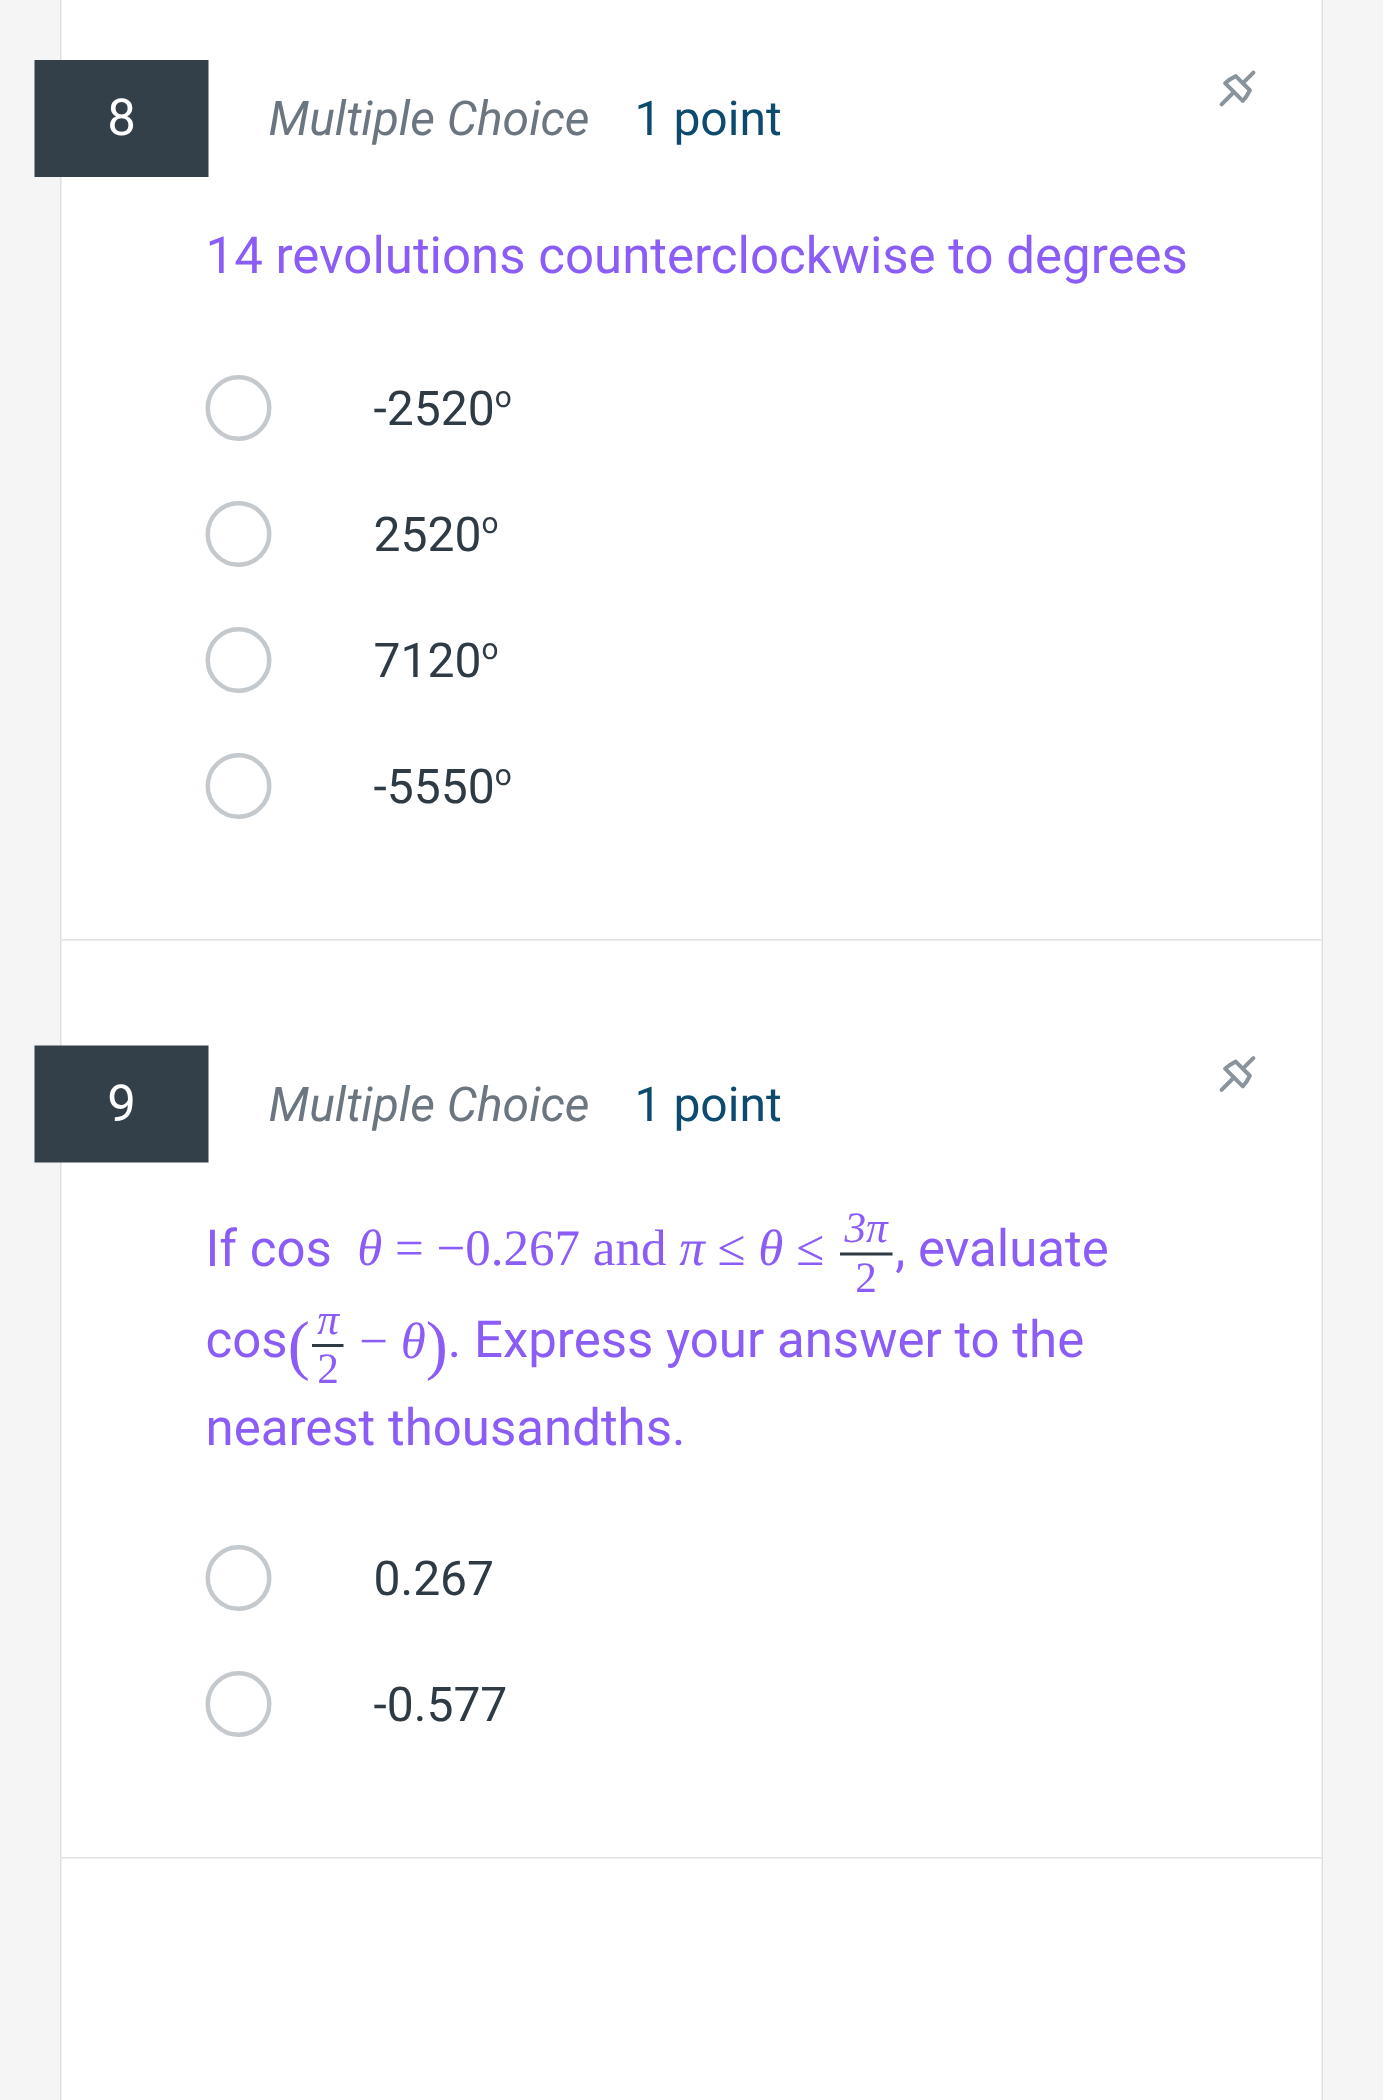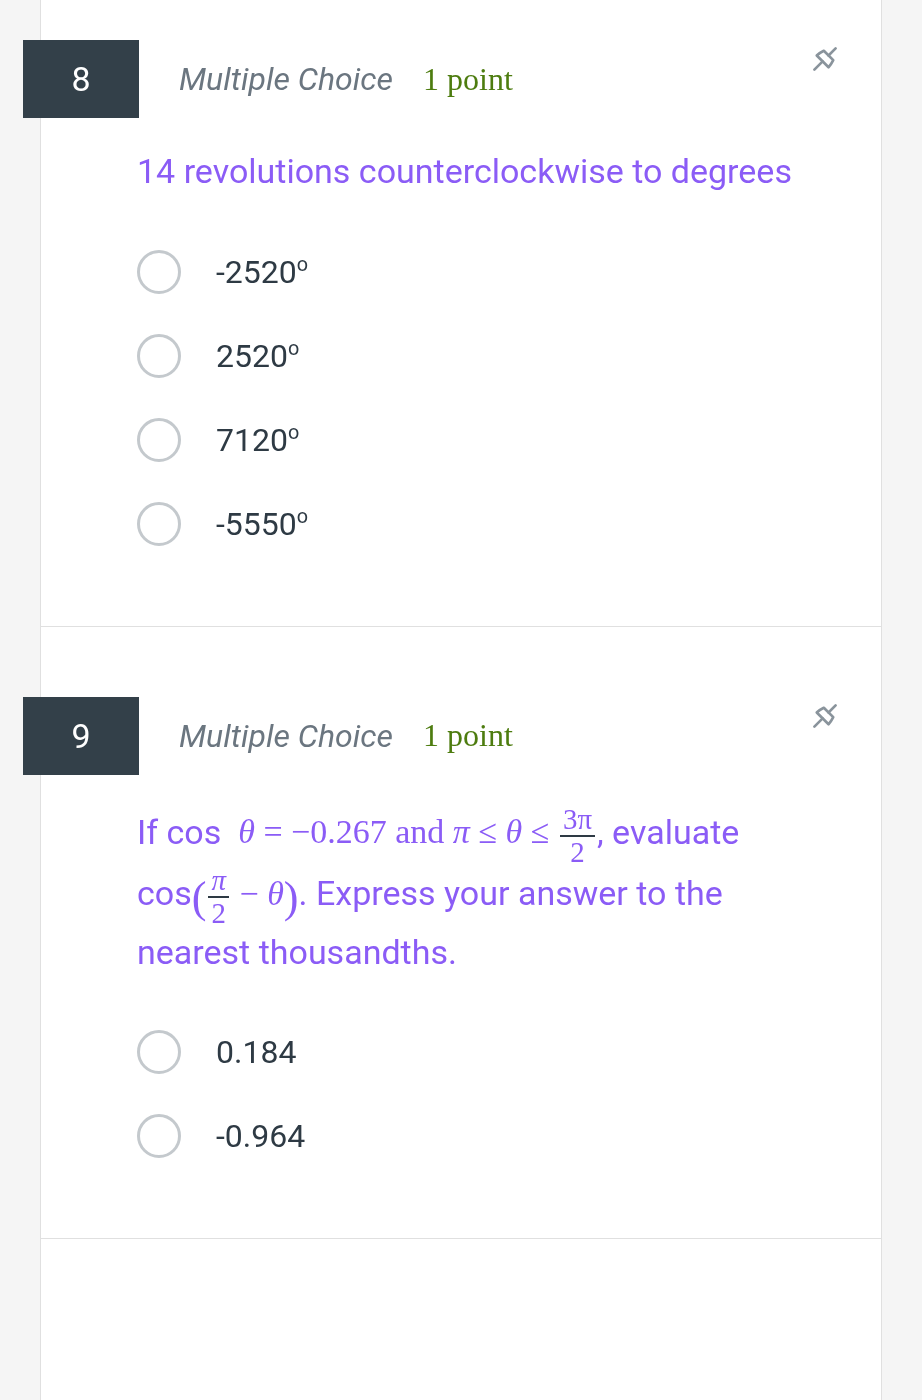"1 point" .qpoints { color: #4d7c0f -> #0c4a6e; font-family: Liberation Serif, serif -> none }
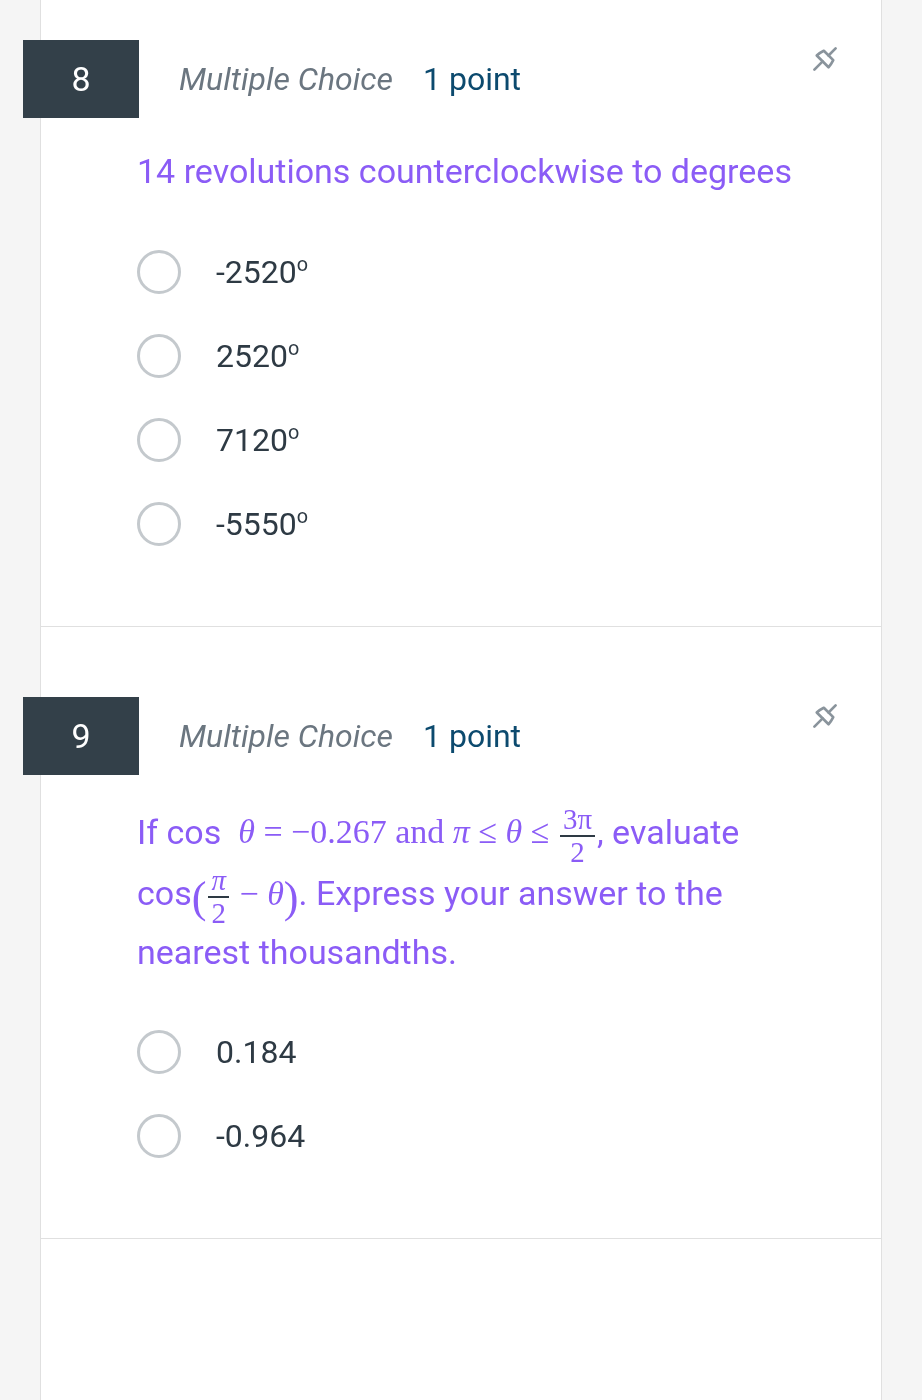"-2520o" .opt-label { margin-left: 35px -> 68px }
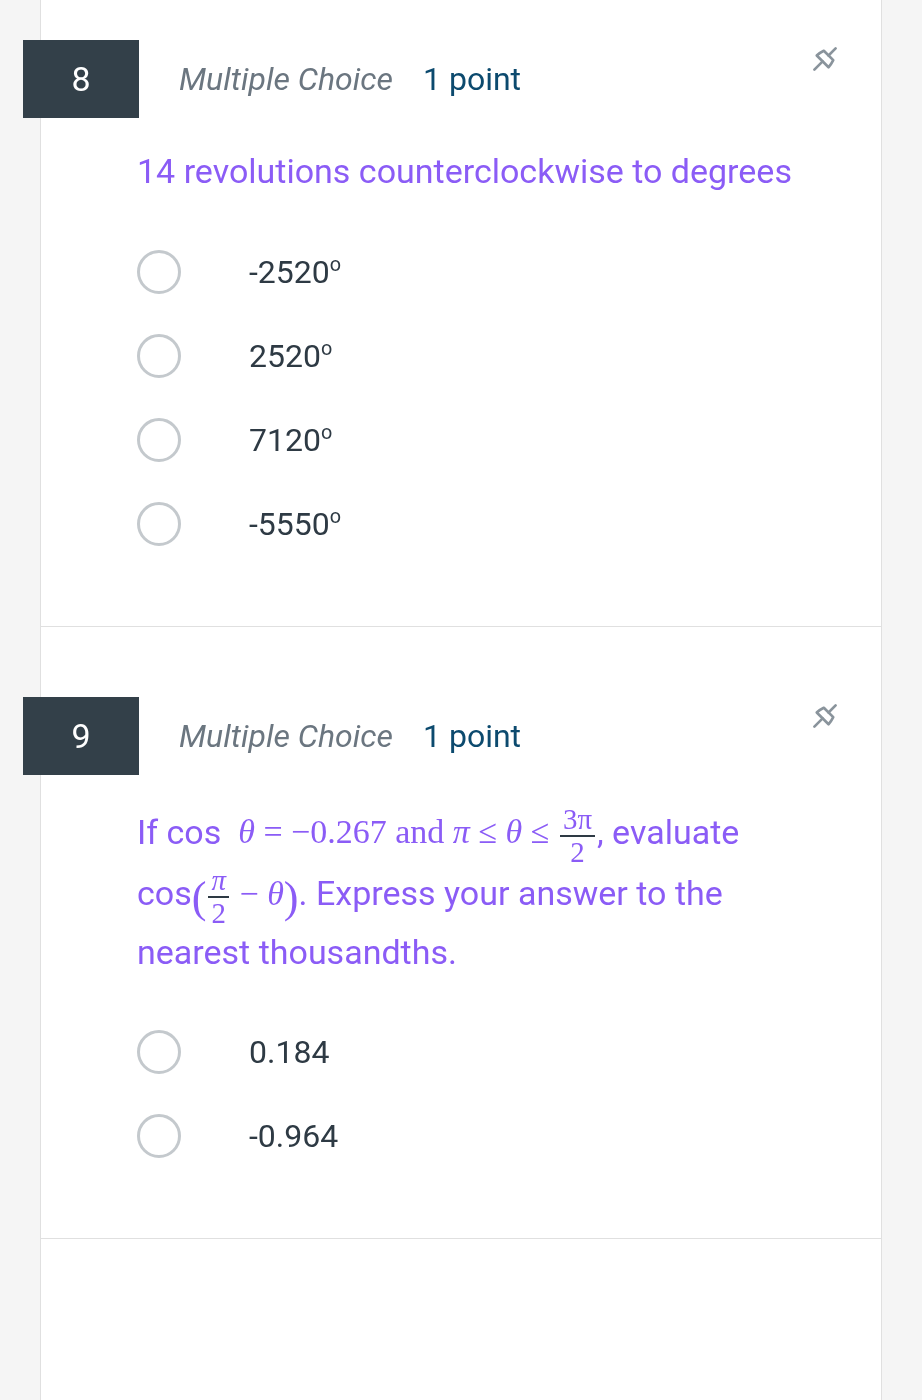"3π" .frac .num { font-style: none -> italic }
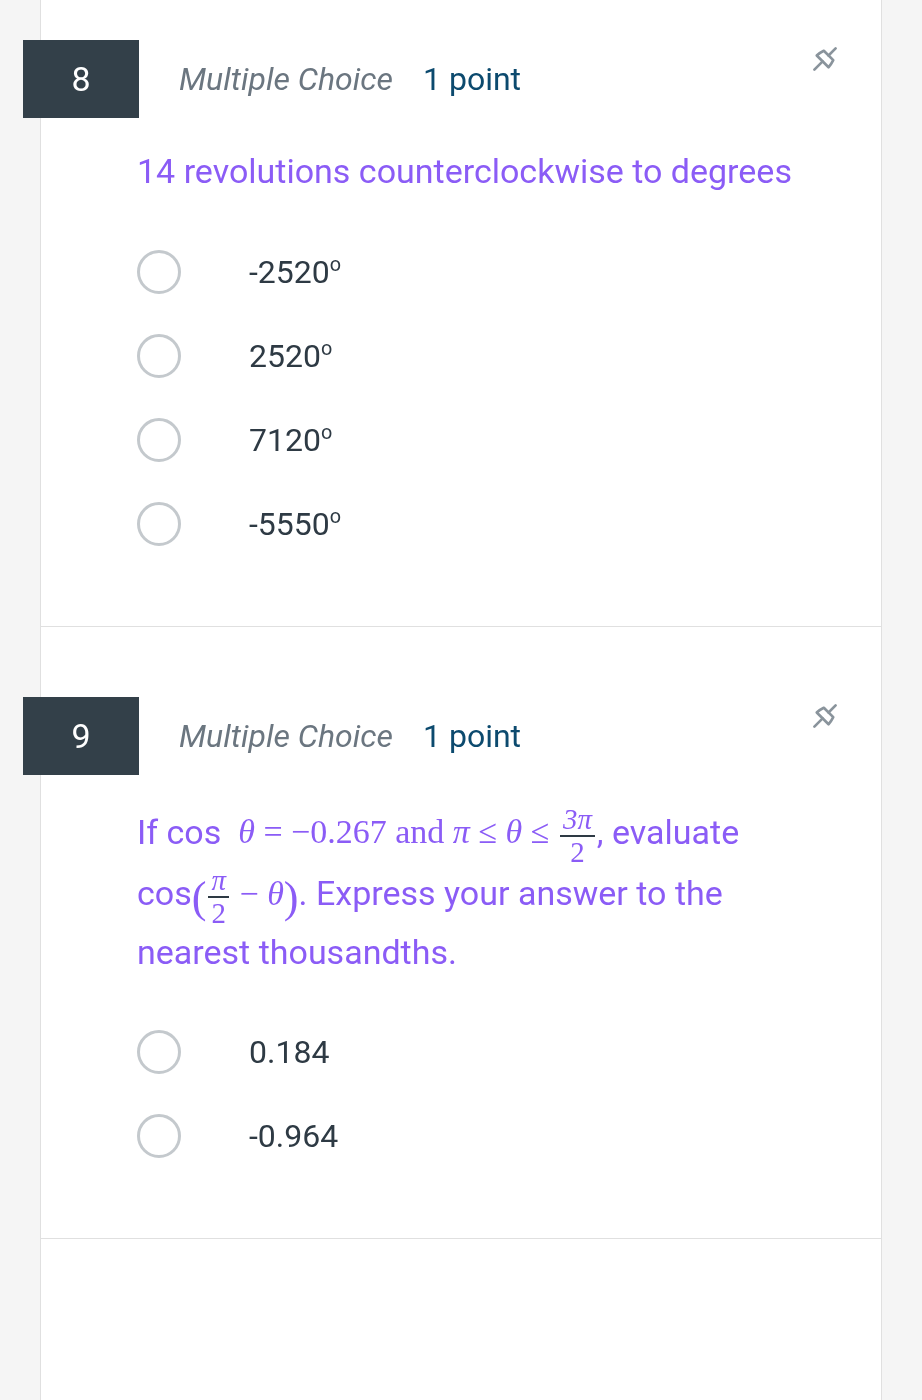"0.184" div.opt-label { text: 0.184 -> 0.267 }
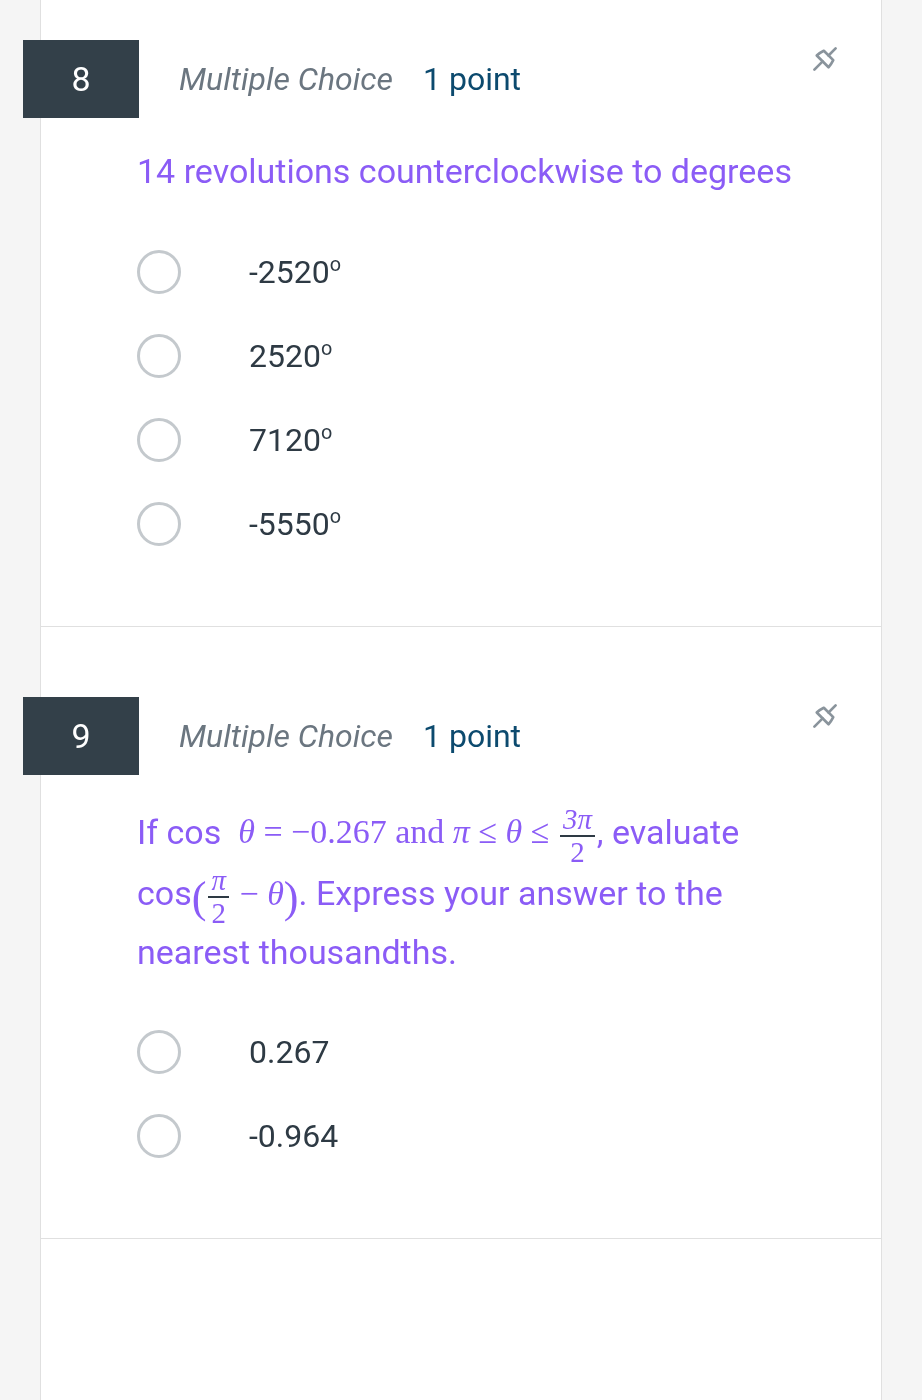"-0.964" div.opt-label { text: -0.964 -> -0.577 }
